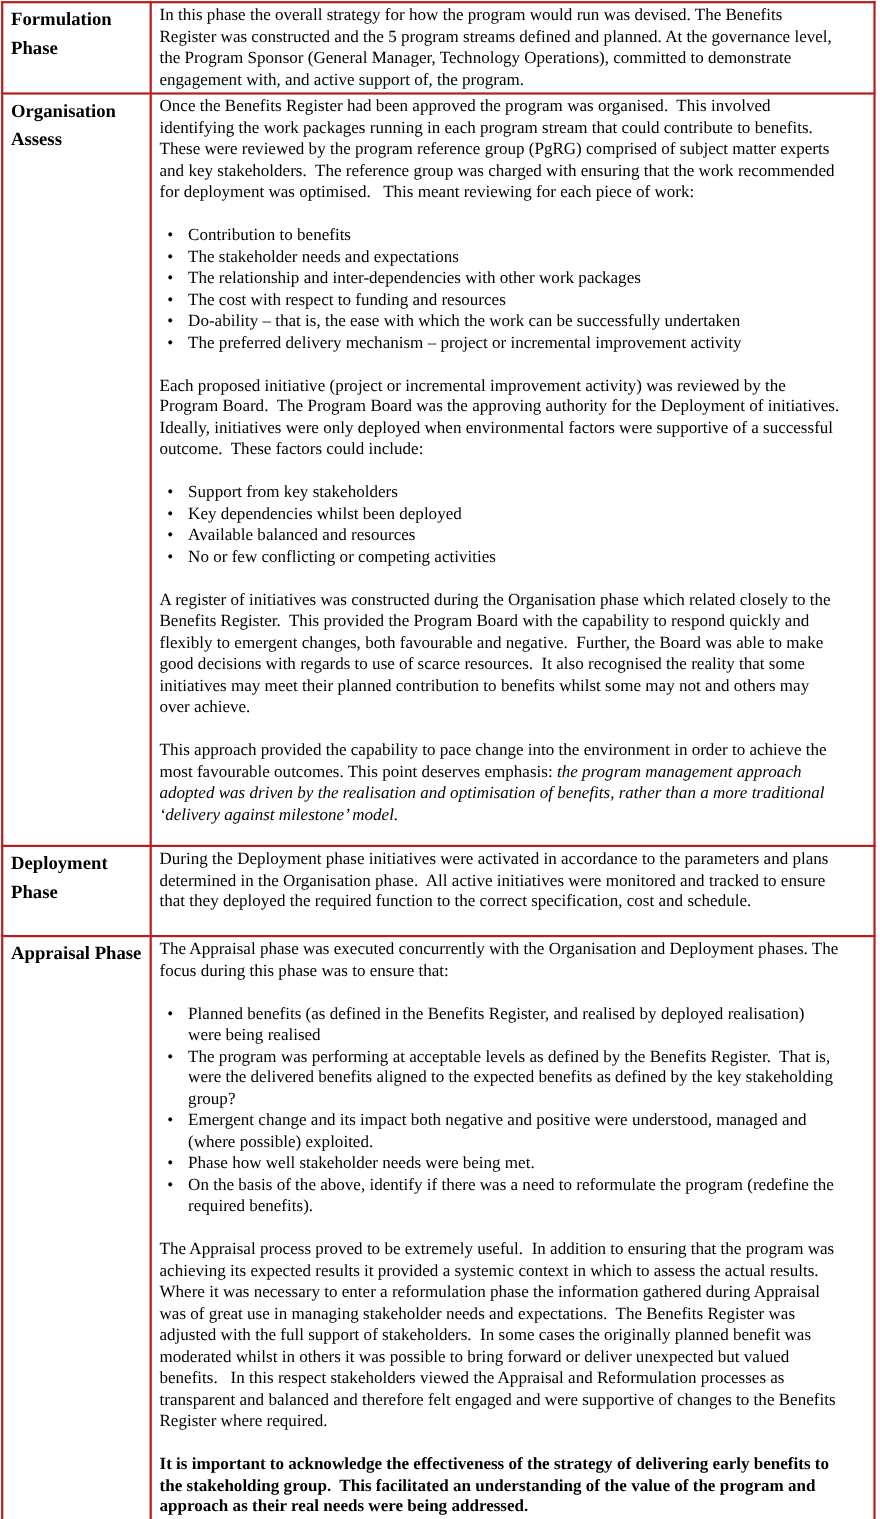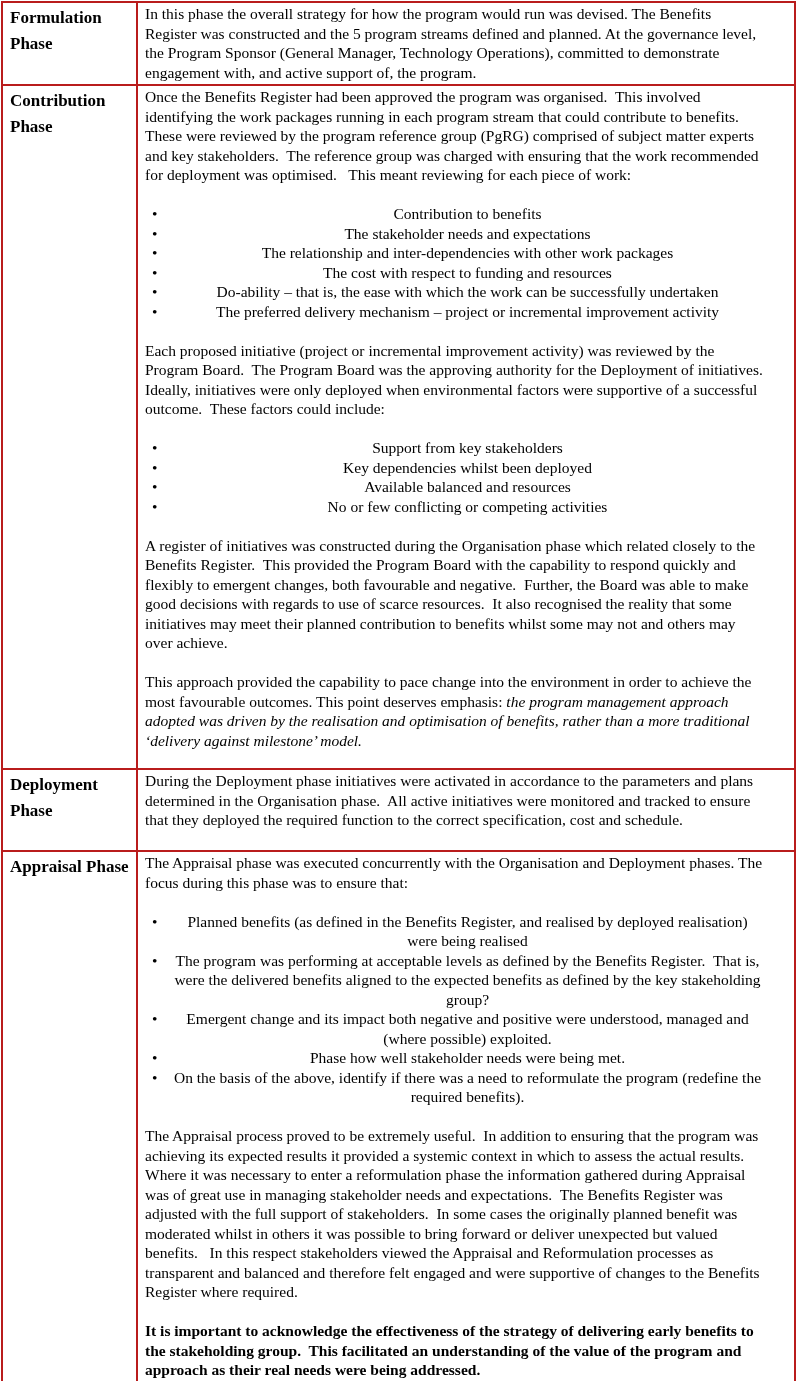"Contribution Phase" td.phase-cell { text: Contribution Phase -> Organisation Assess }
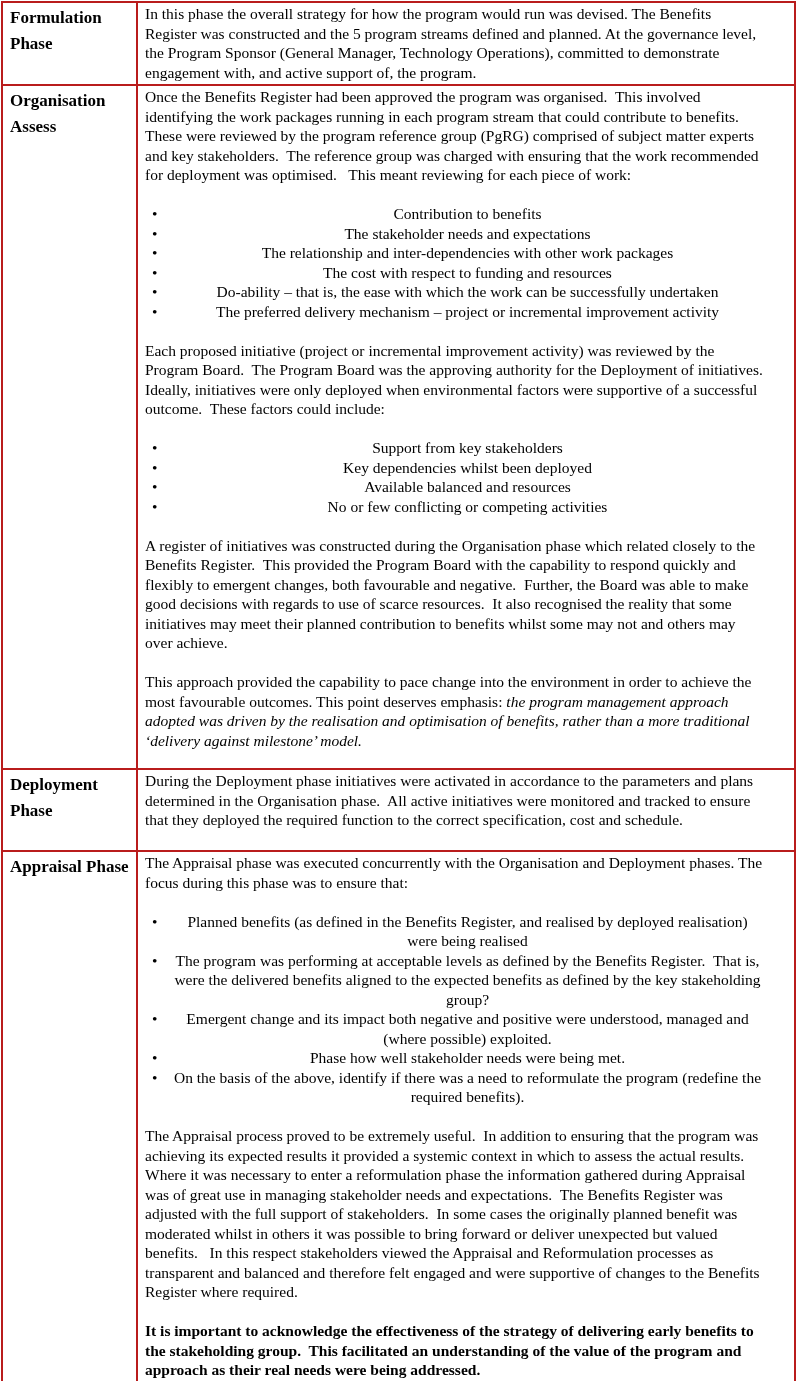"Contribution to benefits" .content-cell li { text-align: center -> none }
